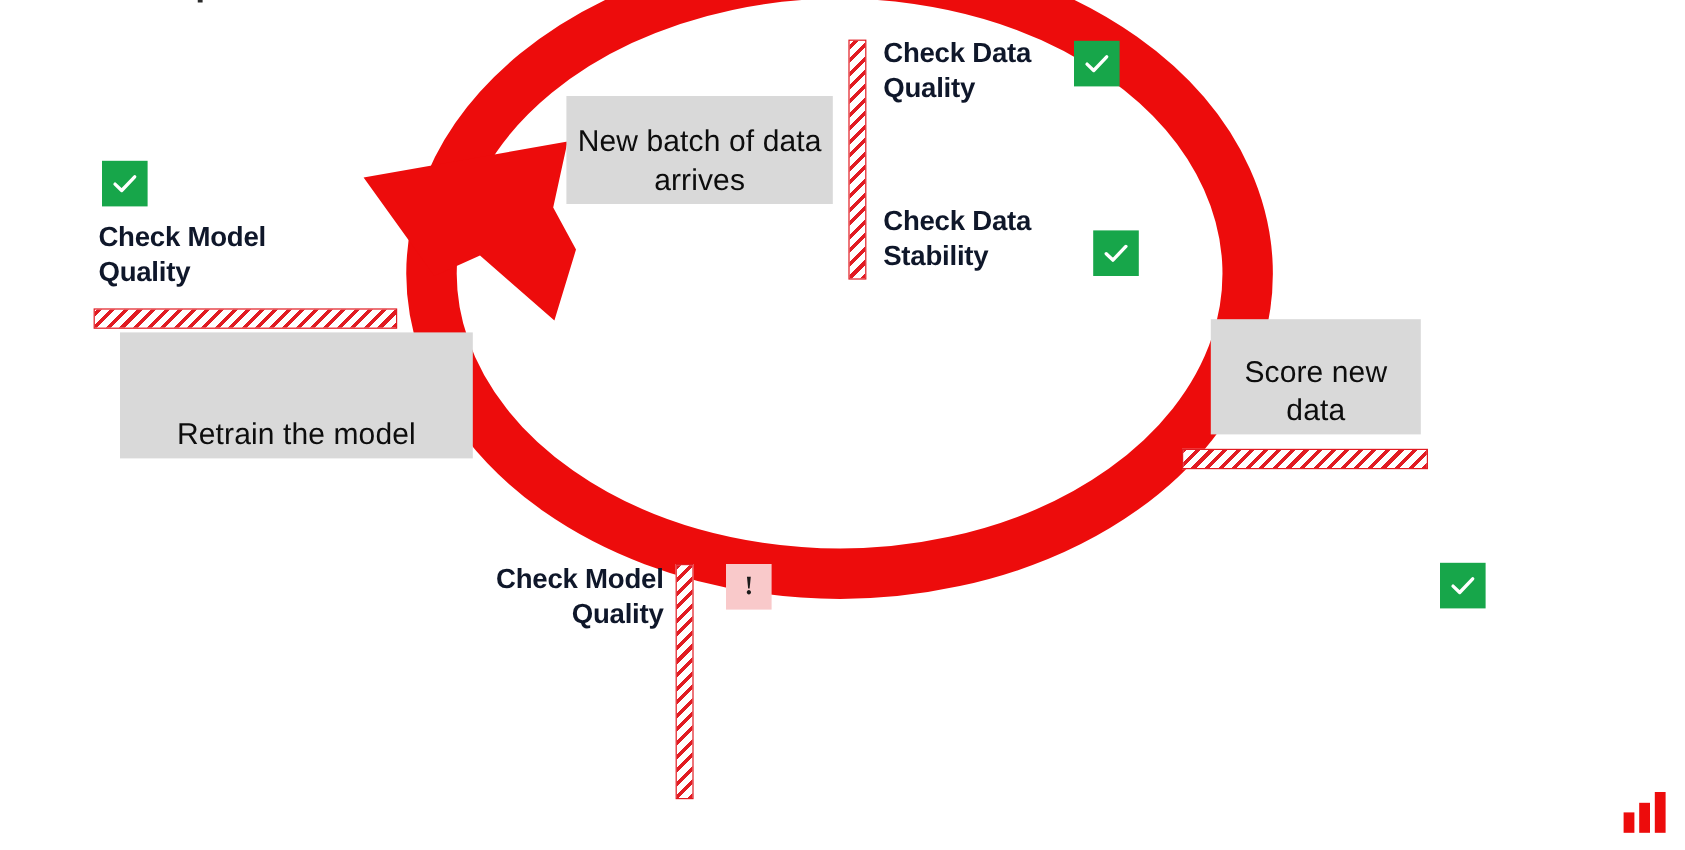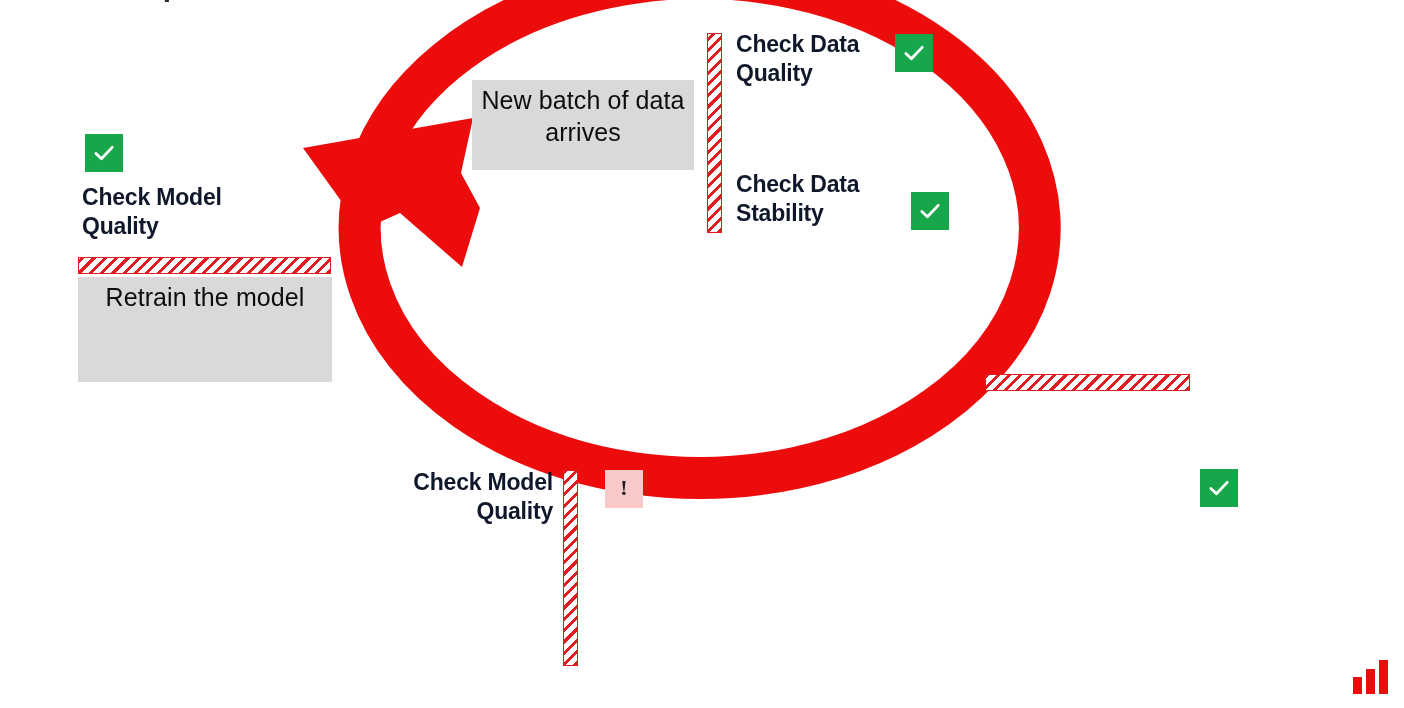"New batch of data arrives" .proc-box { align-items: flex-start -> flex-end }
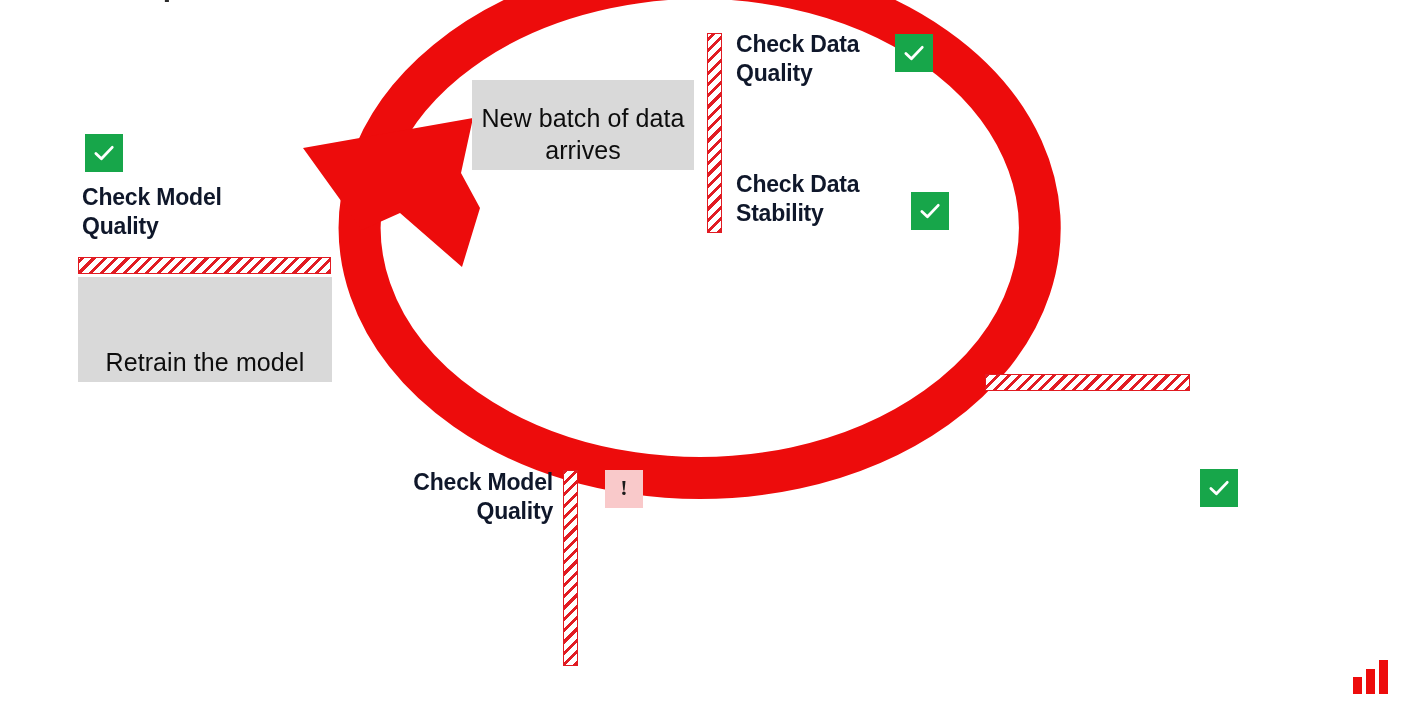"Score new data" div.proc-box { html: none -> <div> <span>Score new data</span> </div> }
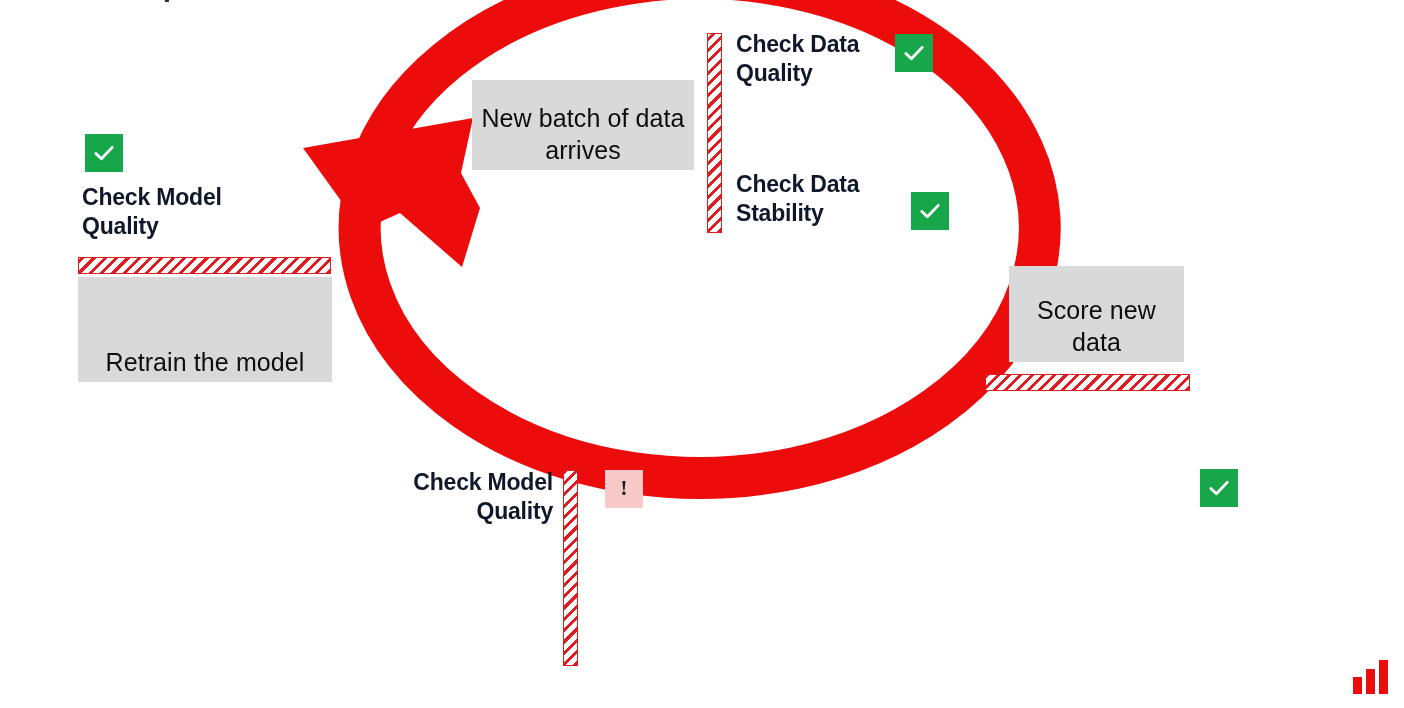"Retrain the model" div.proc-box { left: 78px -> 100px; width: 254px -> 294px }
